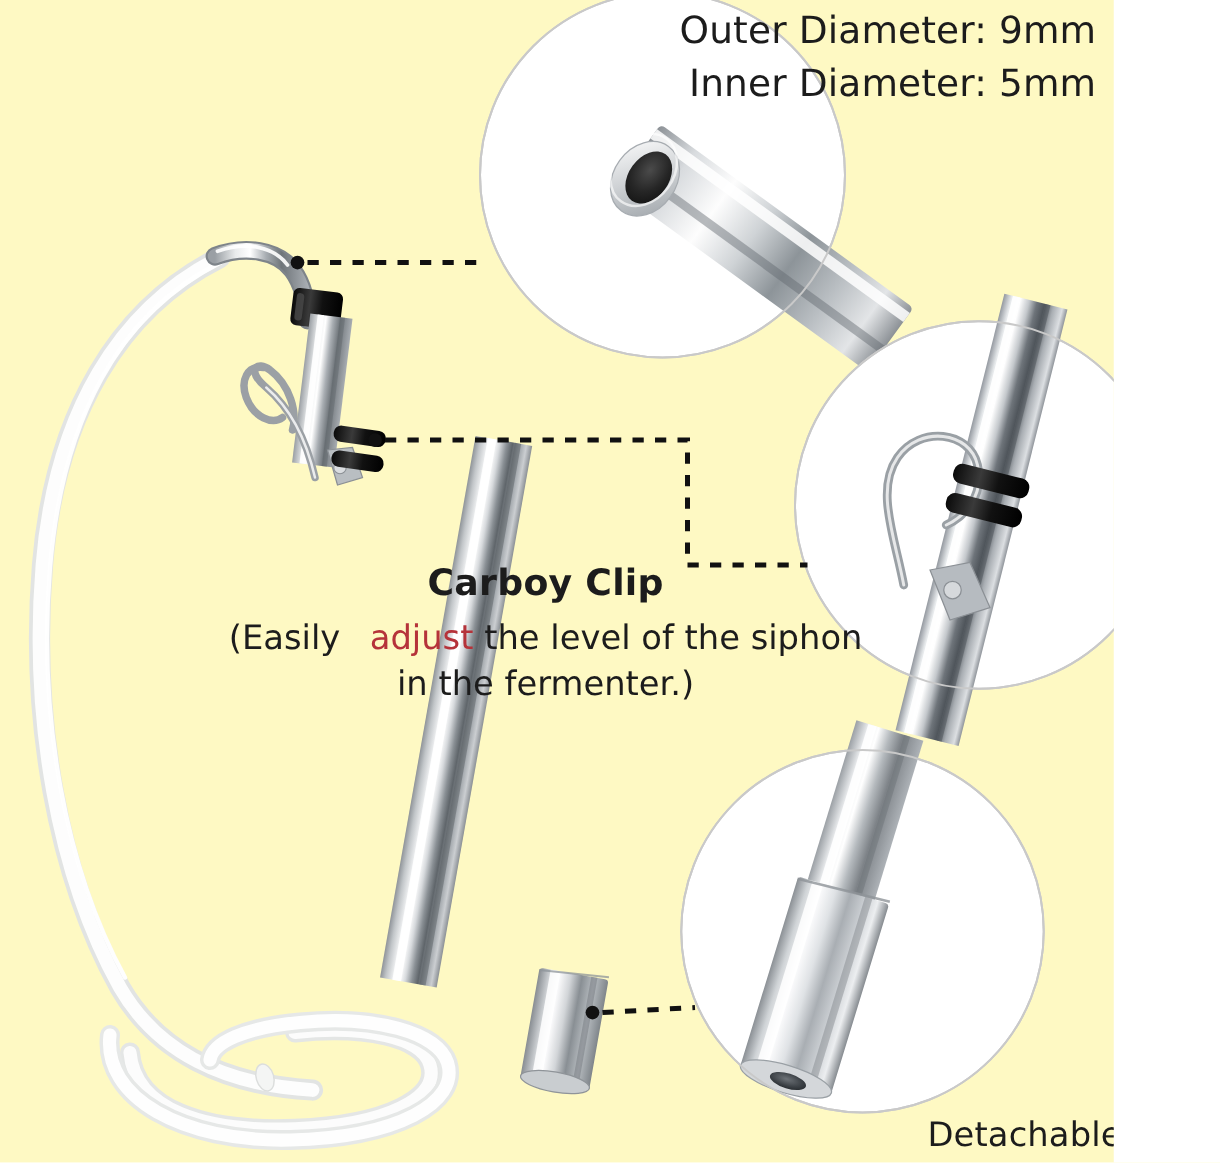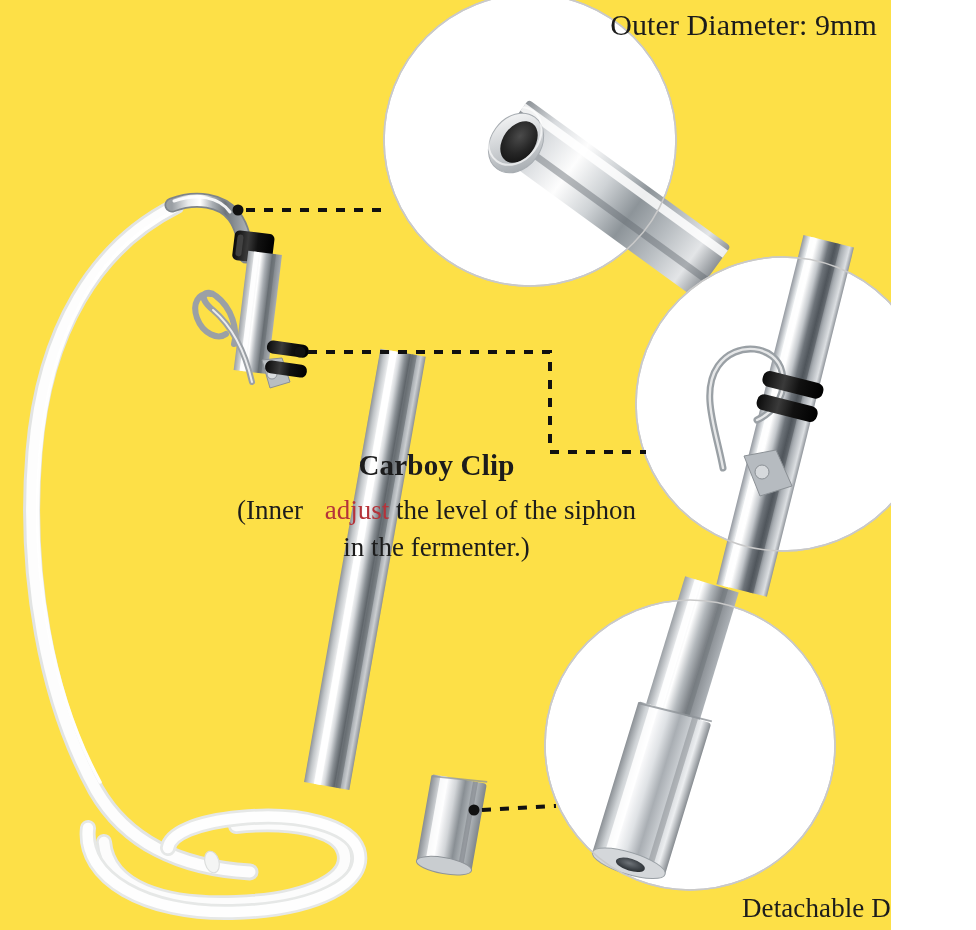"Outer Diameter: 9mm" #stage { background: #fde047 -> #fef9c3; font-family: Liberation Serif, serif -> none }
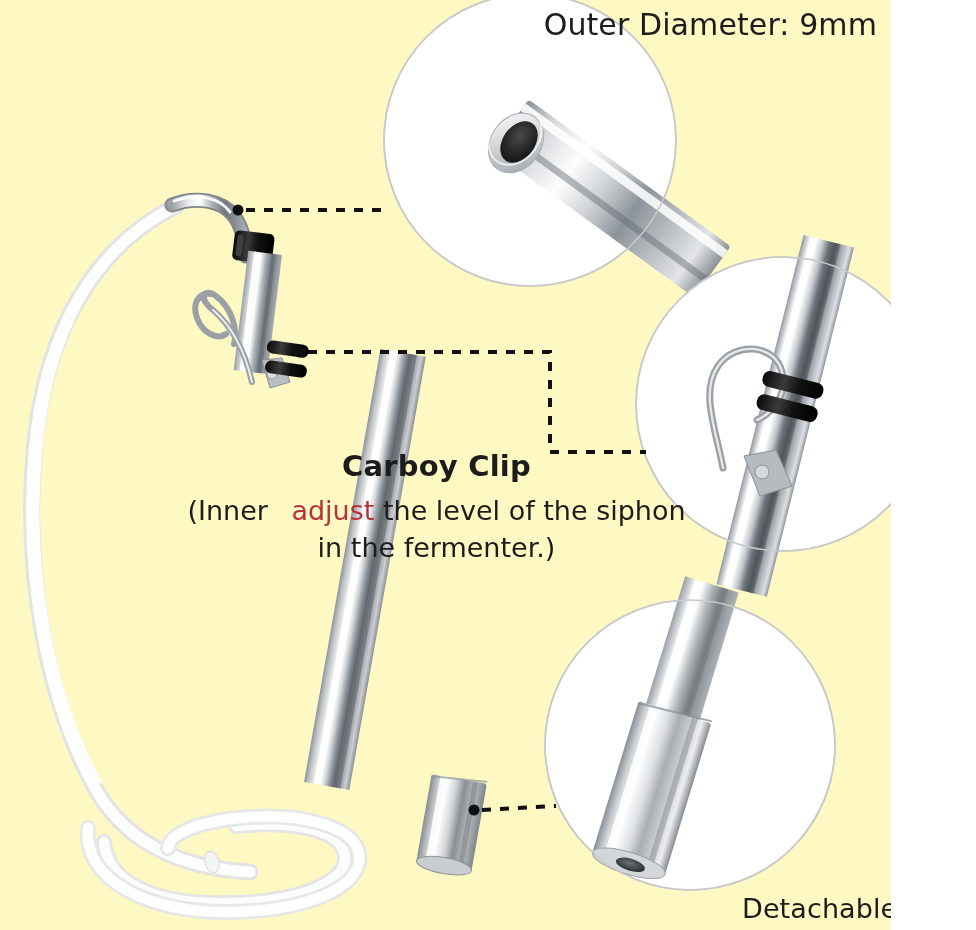"Inner Diameter: 5mm" div { html: none -> <div>Inner Diameter: 5mm</div> }
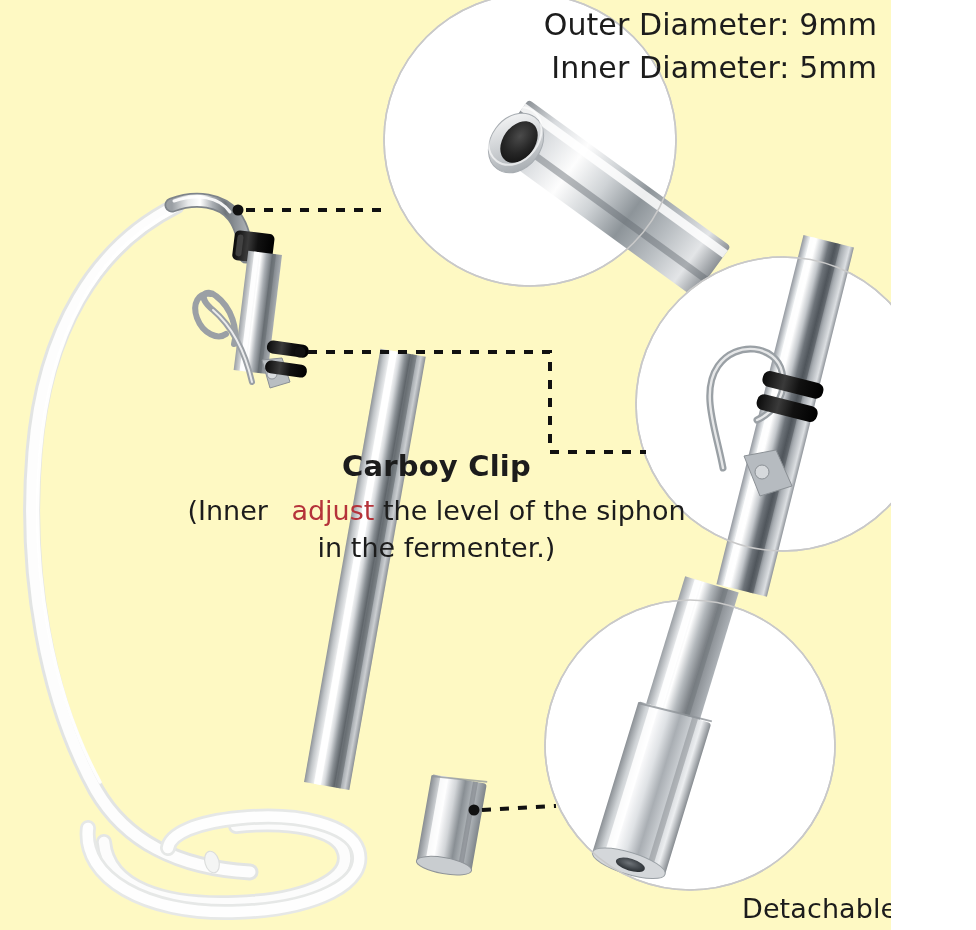"(Inner" span { text: Inner -> Easily }
